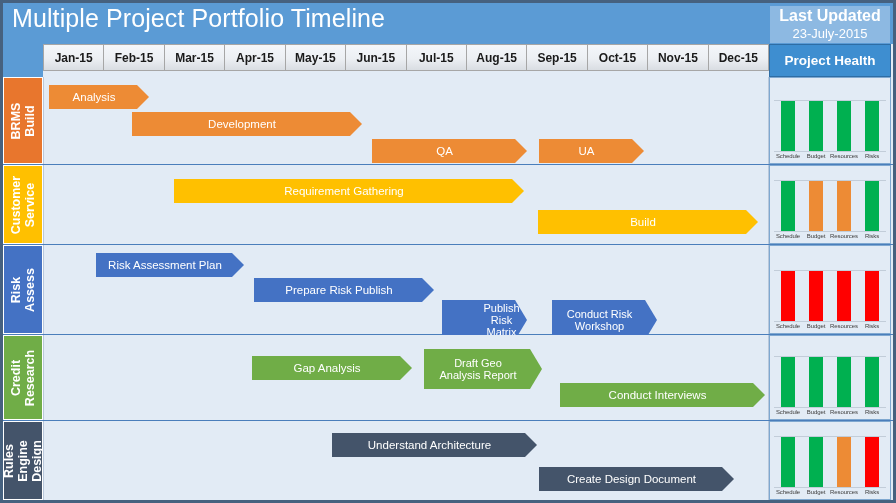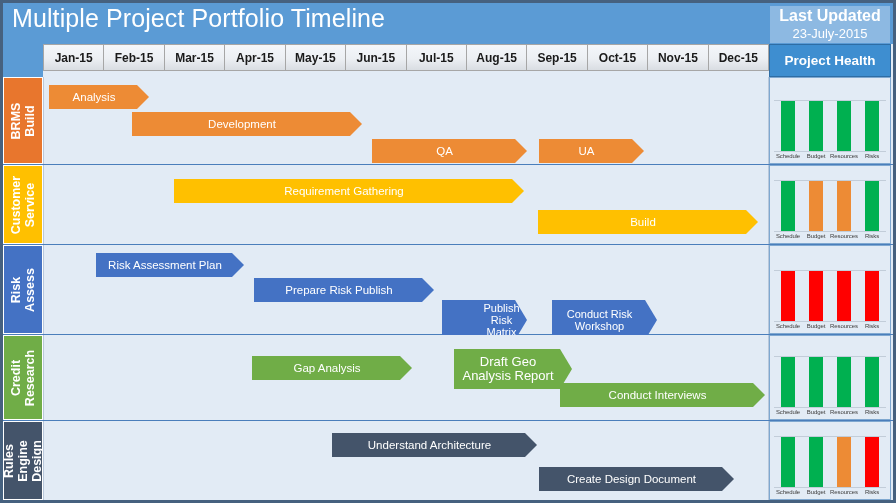"Draft Geo" div.bar { font-size: 13px -> 11px; left: 410px -> 380px }
